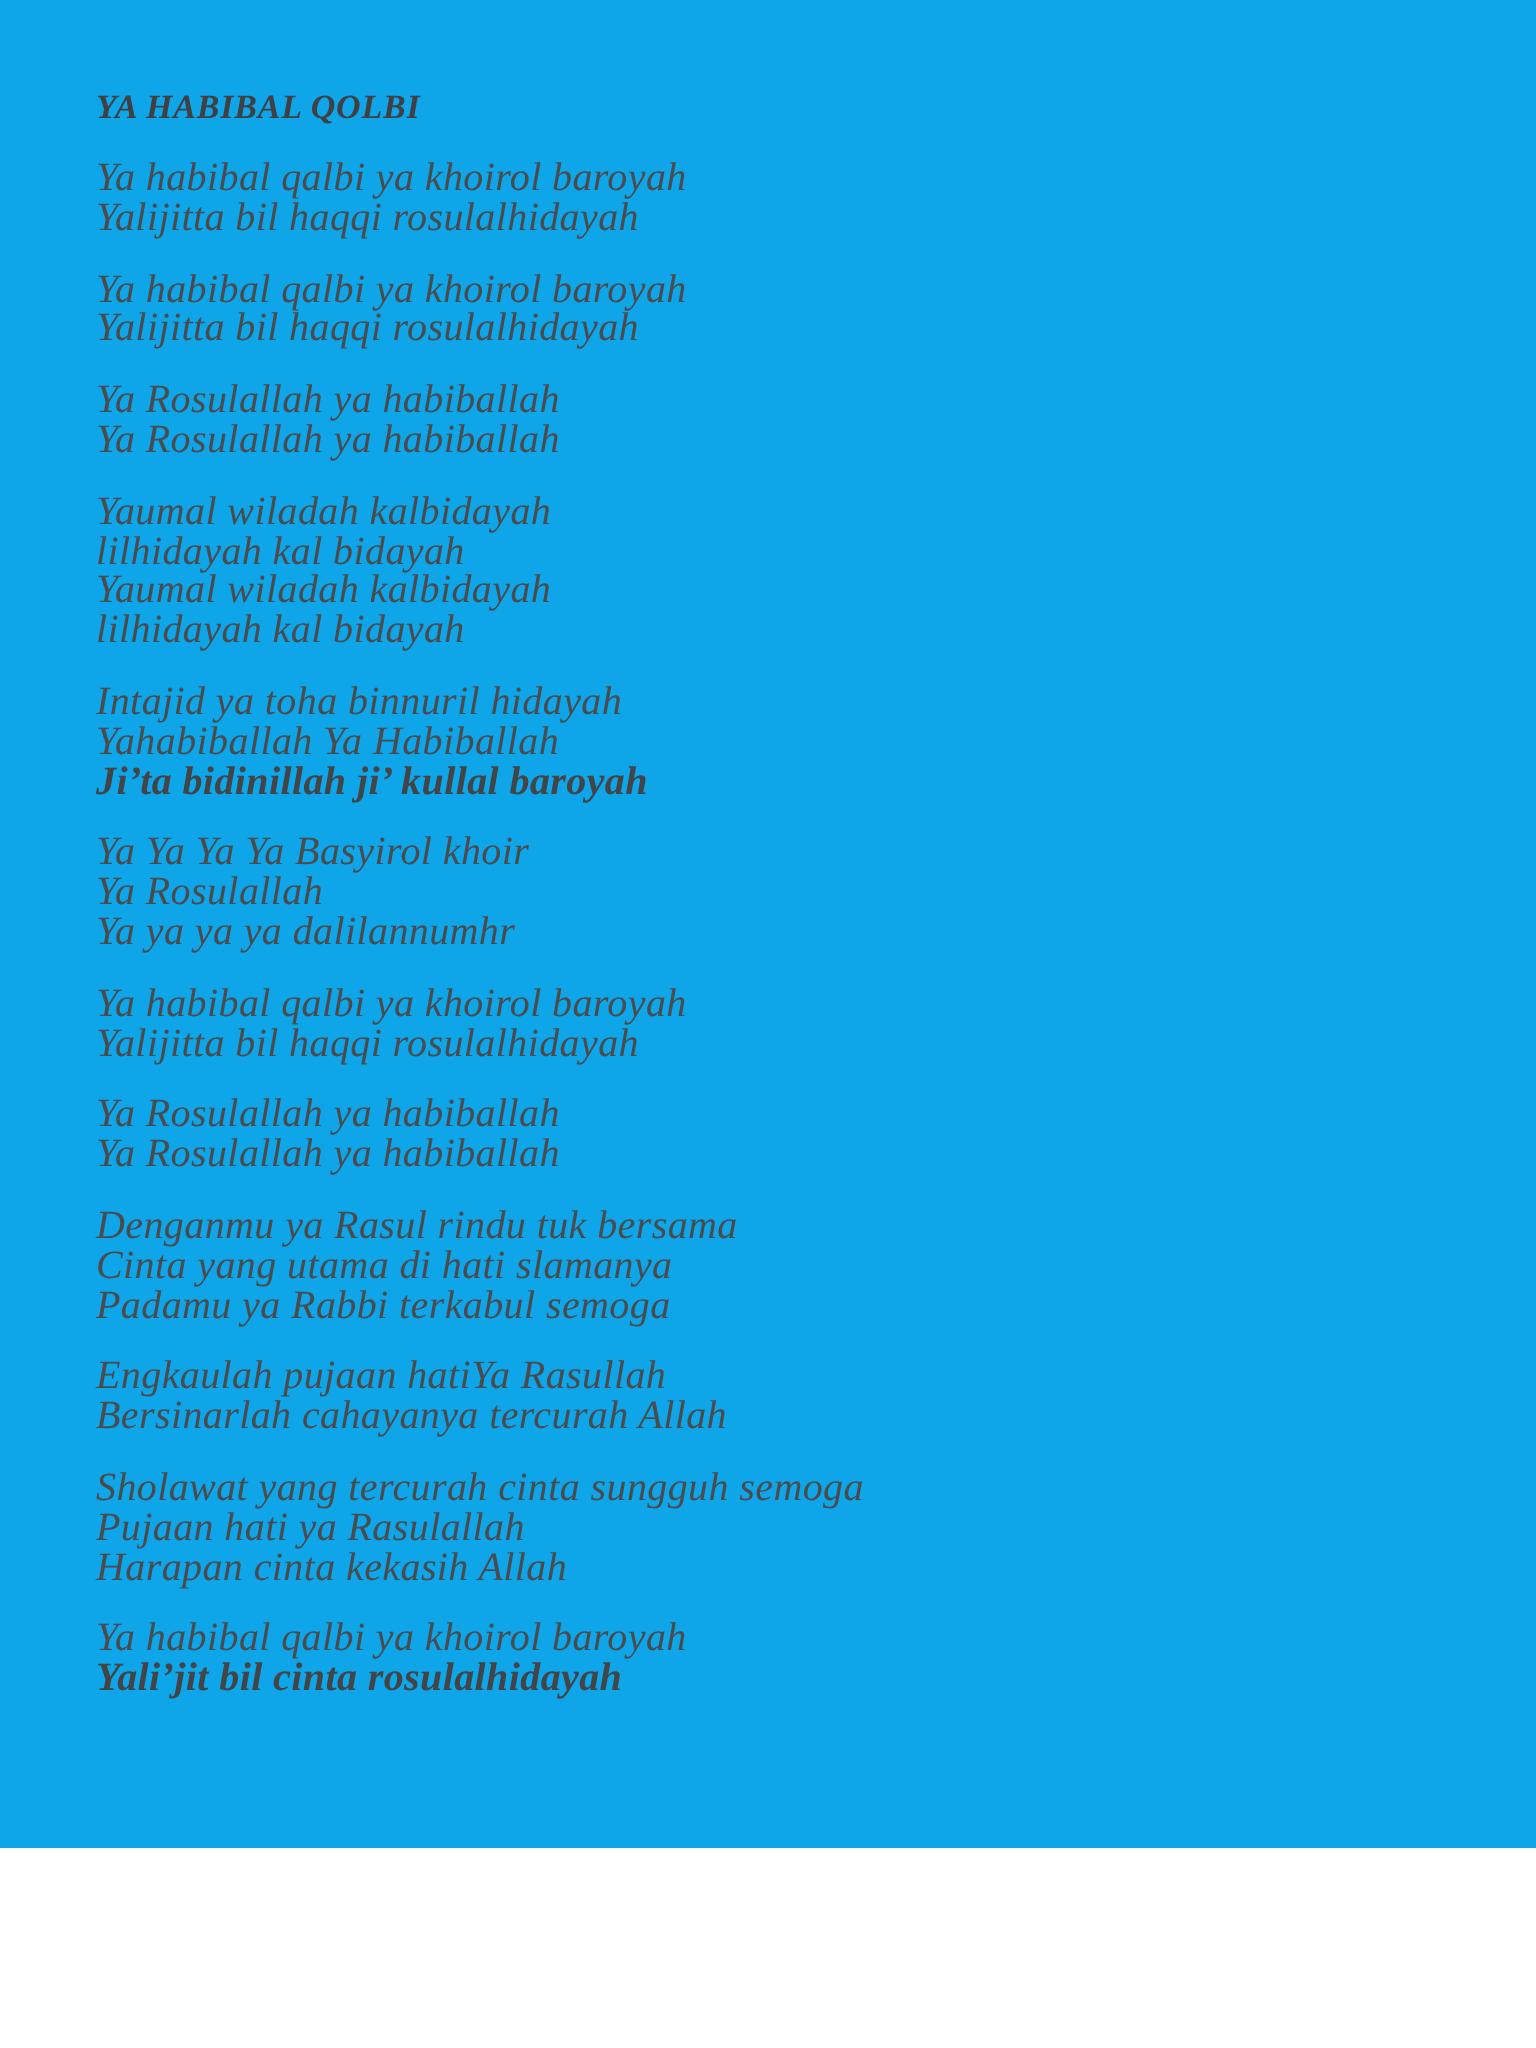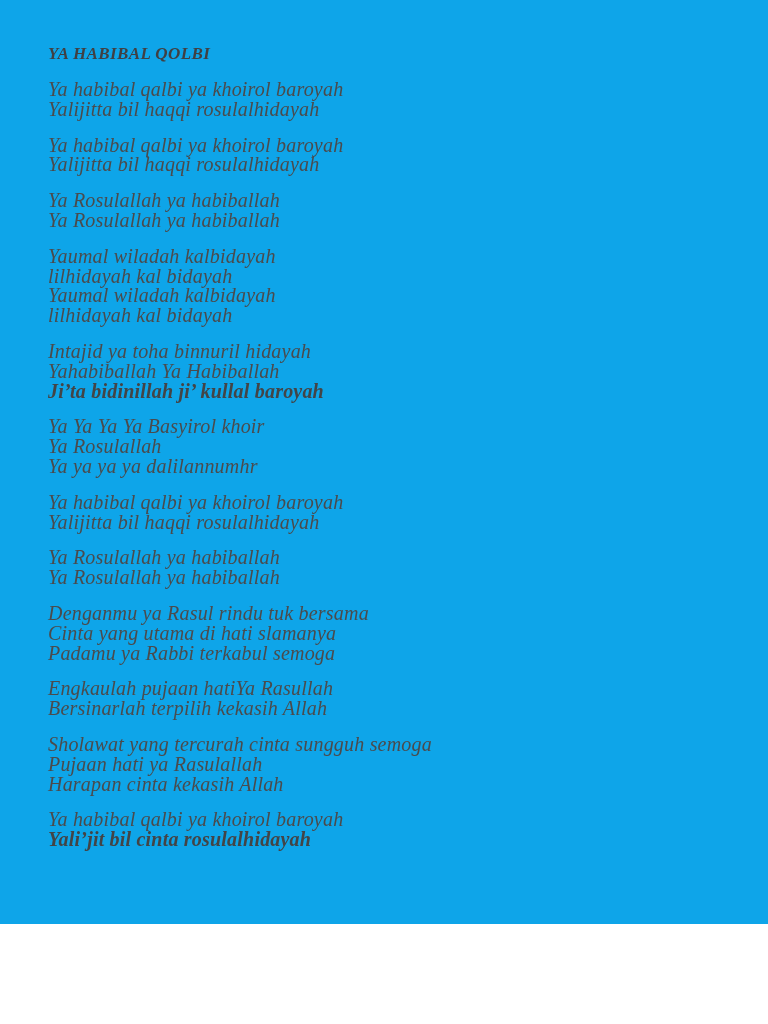"Bersinarlah terpilih kekasih Allah" div.line { text: terpilih kekasih -> cahayanya tercurah }
